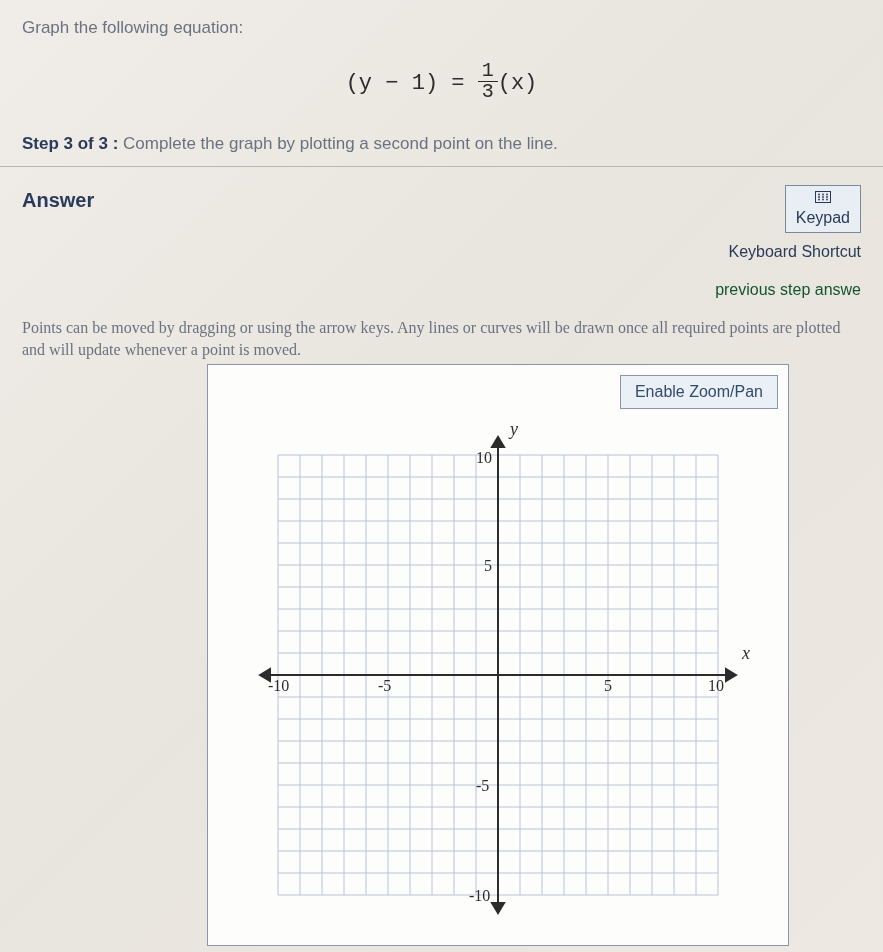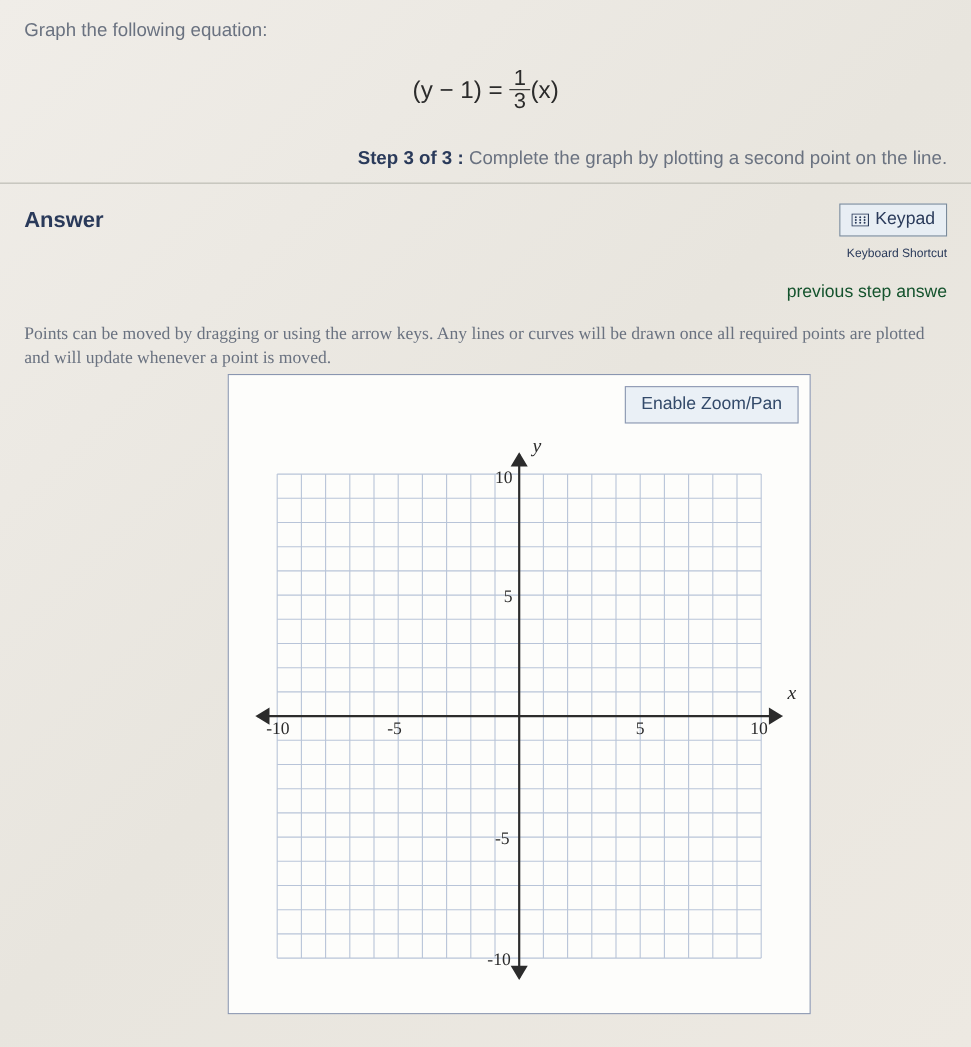"(y − 1) =" .equation { font-family: Liberation Sans, sans-serif -> Liberation Mono, monospace }
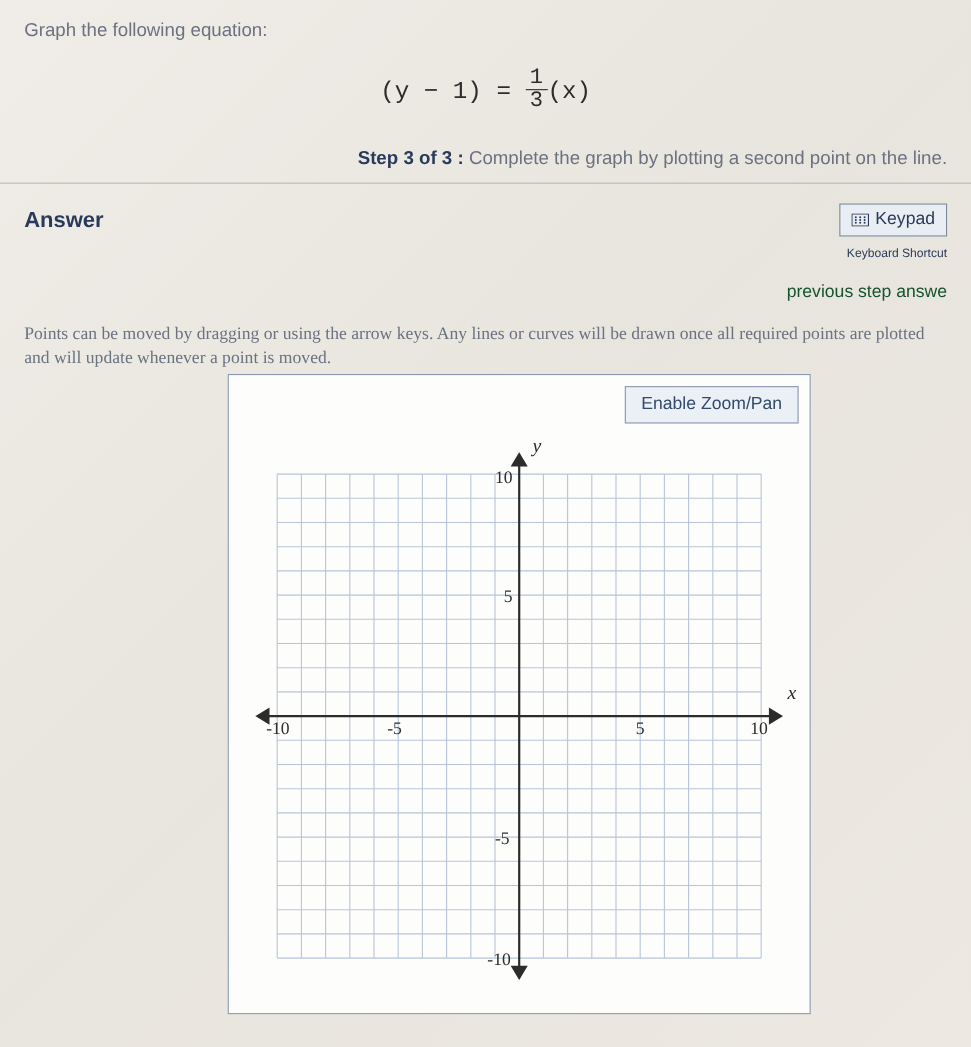"Step 3 of 3 :" .step-line { text-align: right -> none }
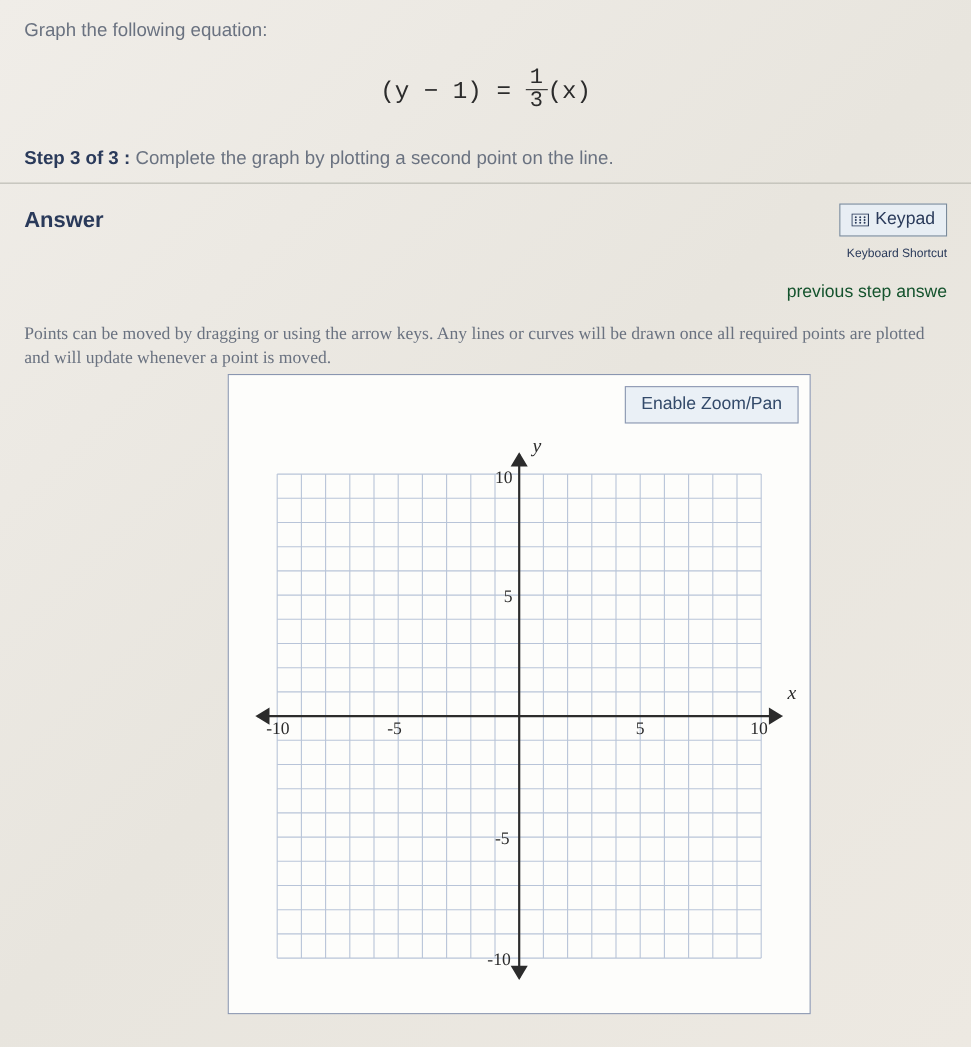"Keypad" .keypad-btn { flex-direction: none -> column }
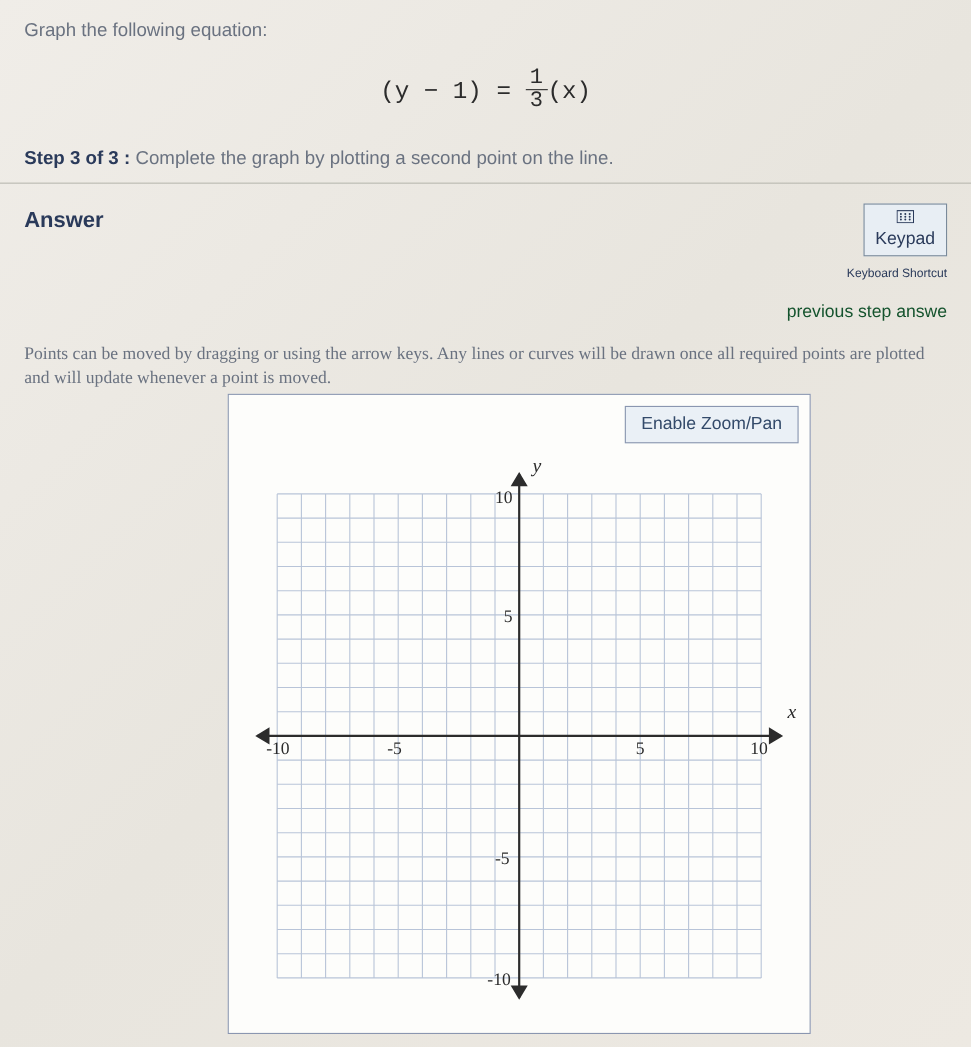"Keyboard Shortcut" .shortcut-link { font-size: 11px -> 16px }
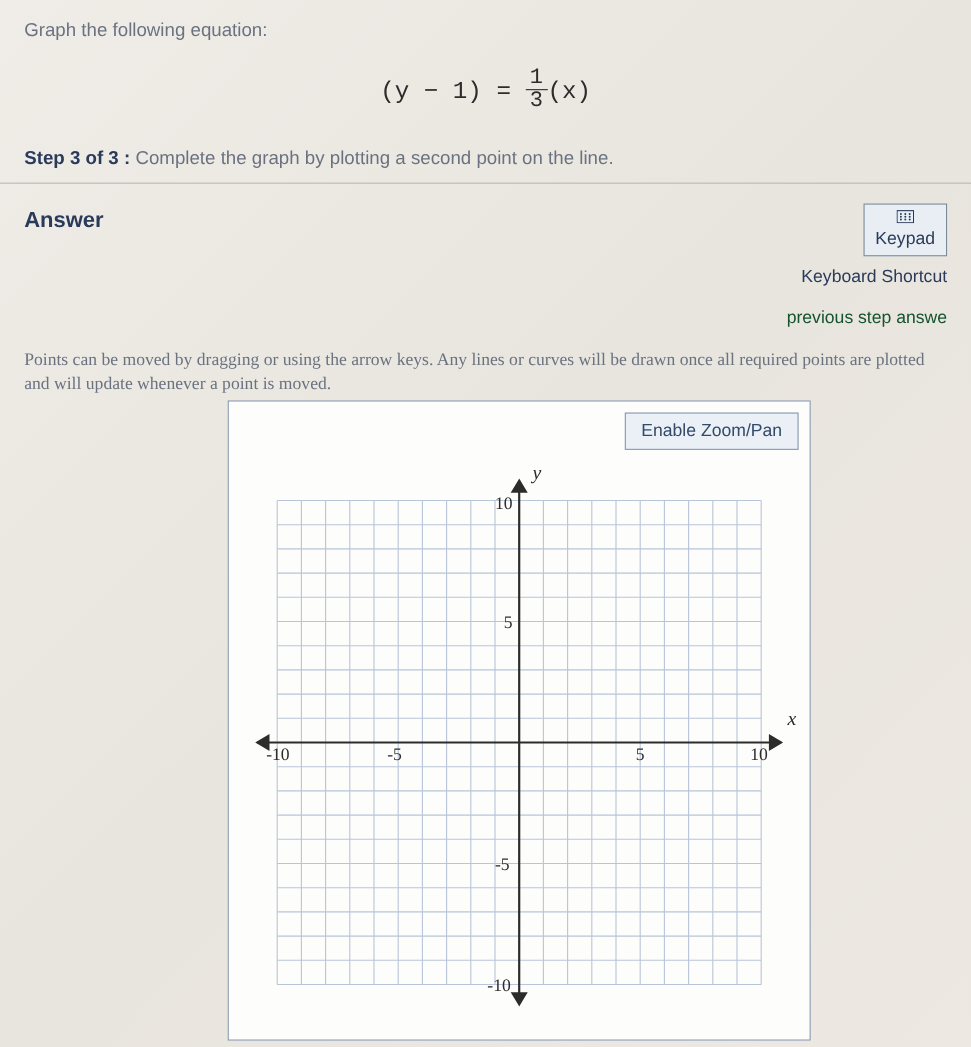"Enable Zoom/Pan" .graph-panel { width: 530px -> 582px }
